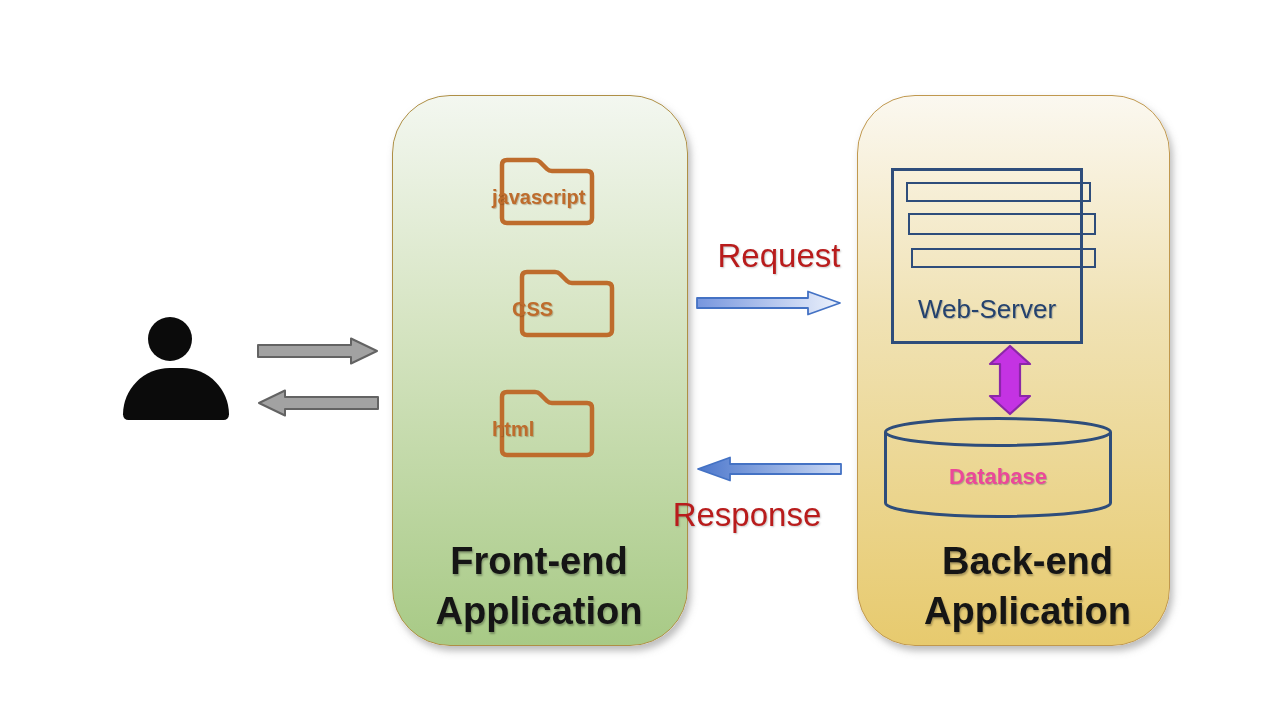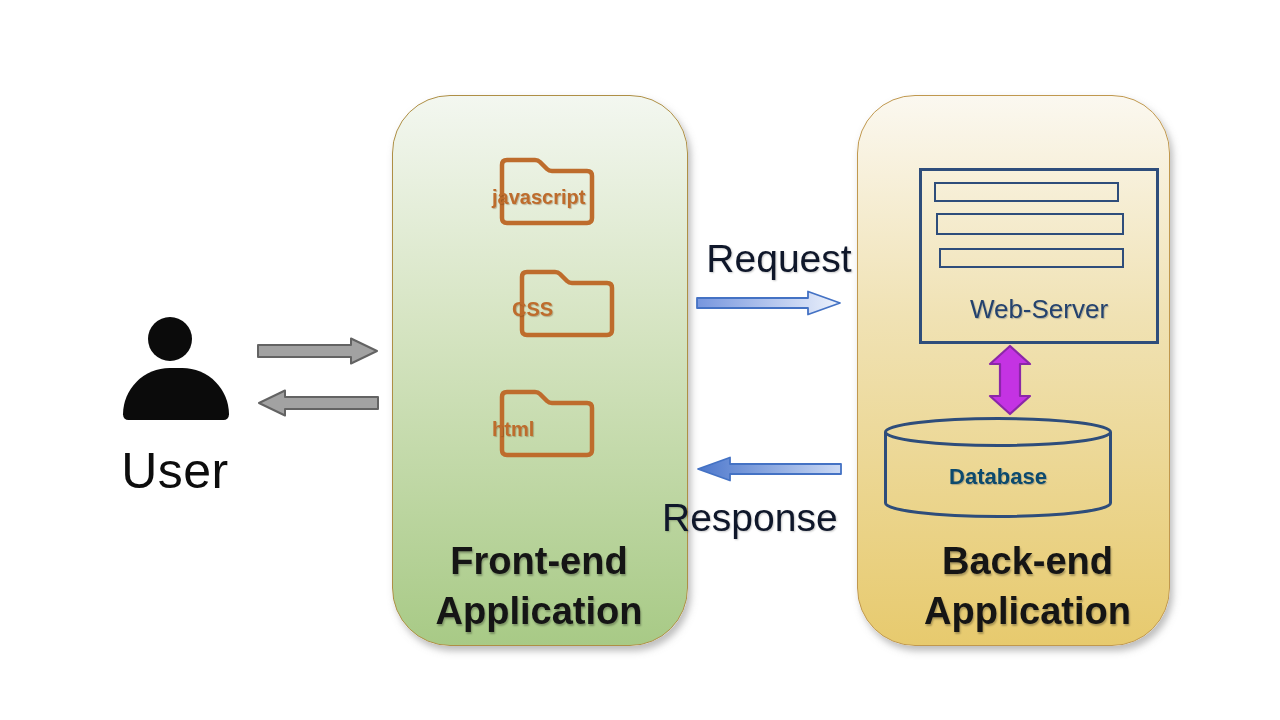"Request" .flow-label { color: #0f172a -> #b91c1c; font-size: 39px -> 33px }
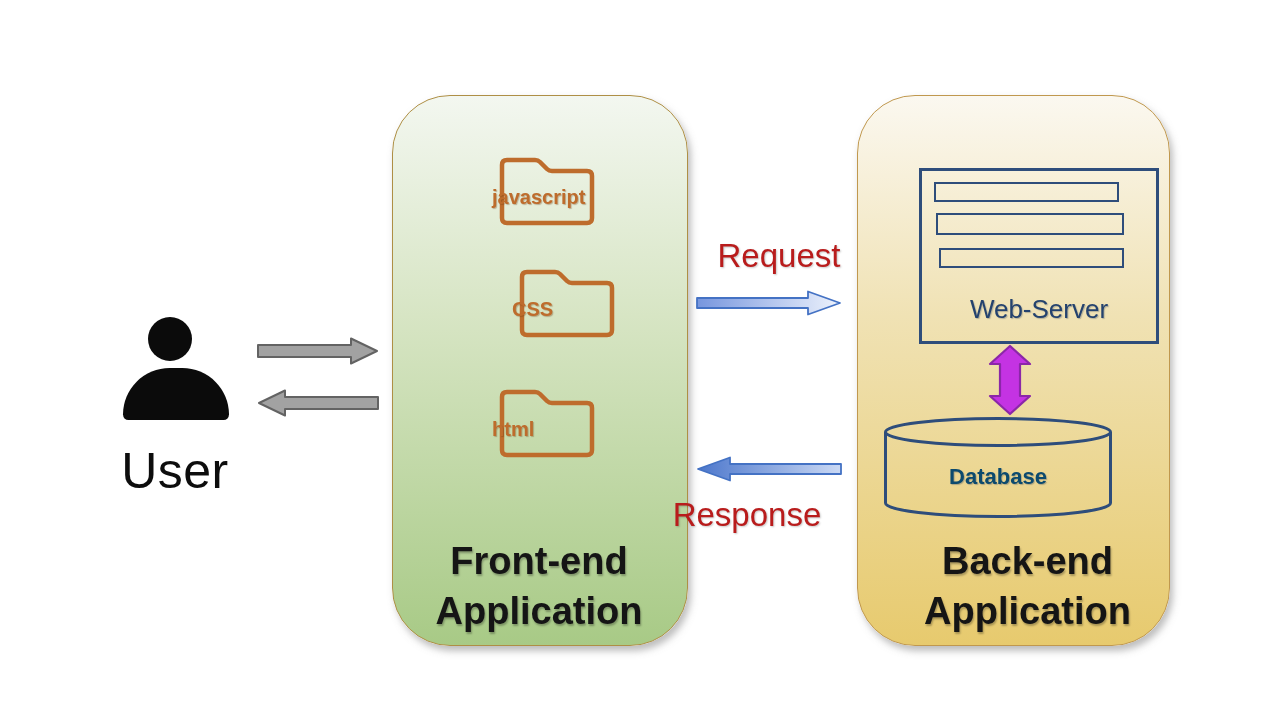"Web-Server" .webserver { left: 919px -> 891px; width: 240px -> 192px }
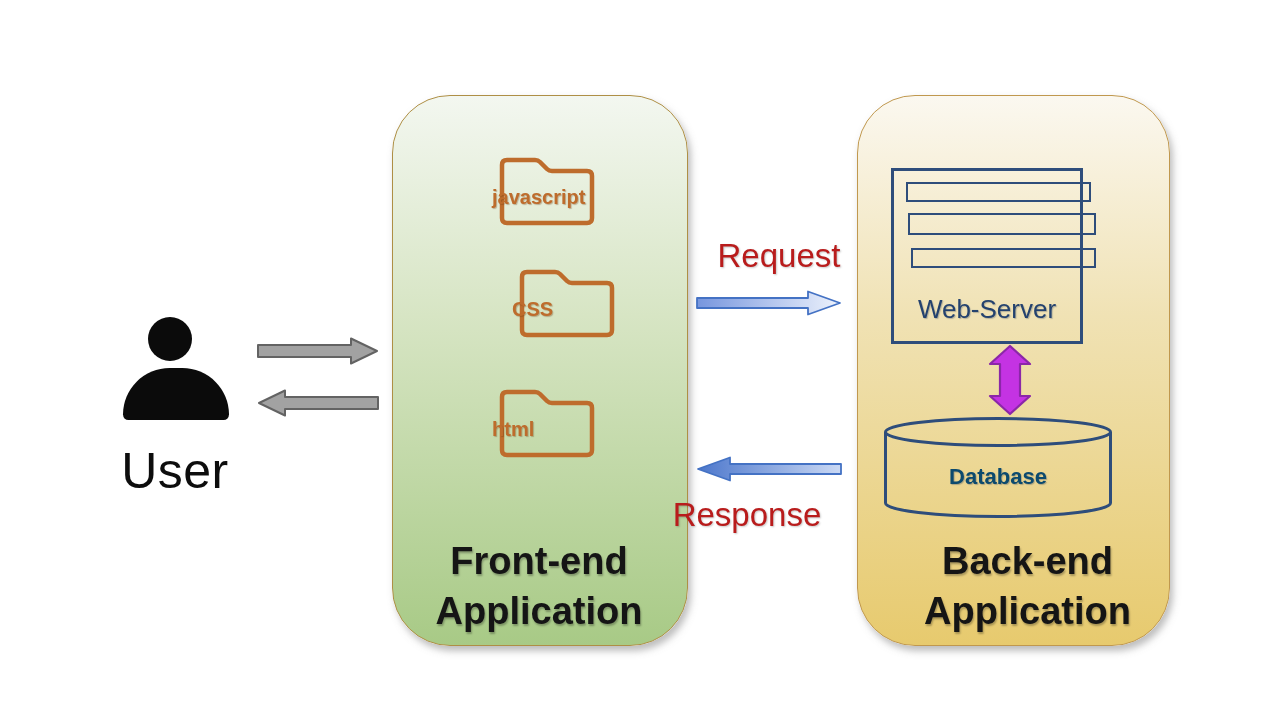"User" div.abs { html: <div>User</div> -> none }
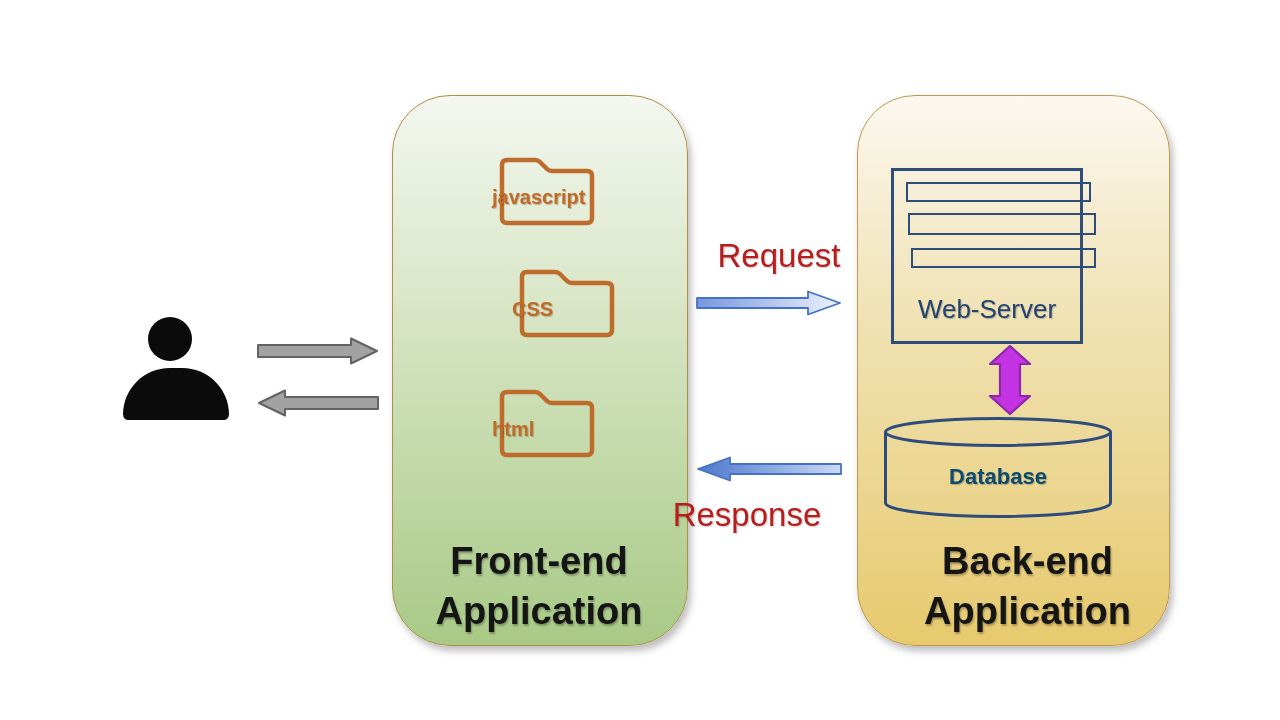"Database" .db-label { color: #0c4a6e -> #ec4899 }
